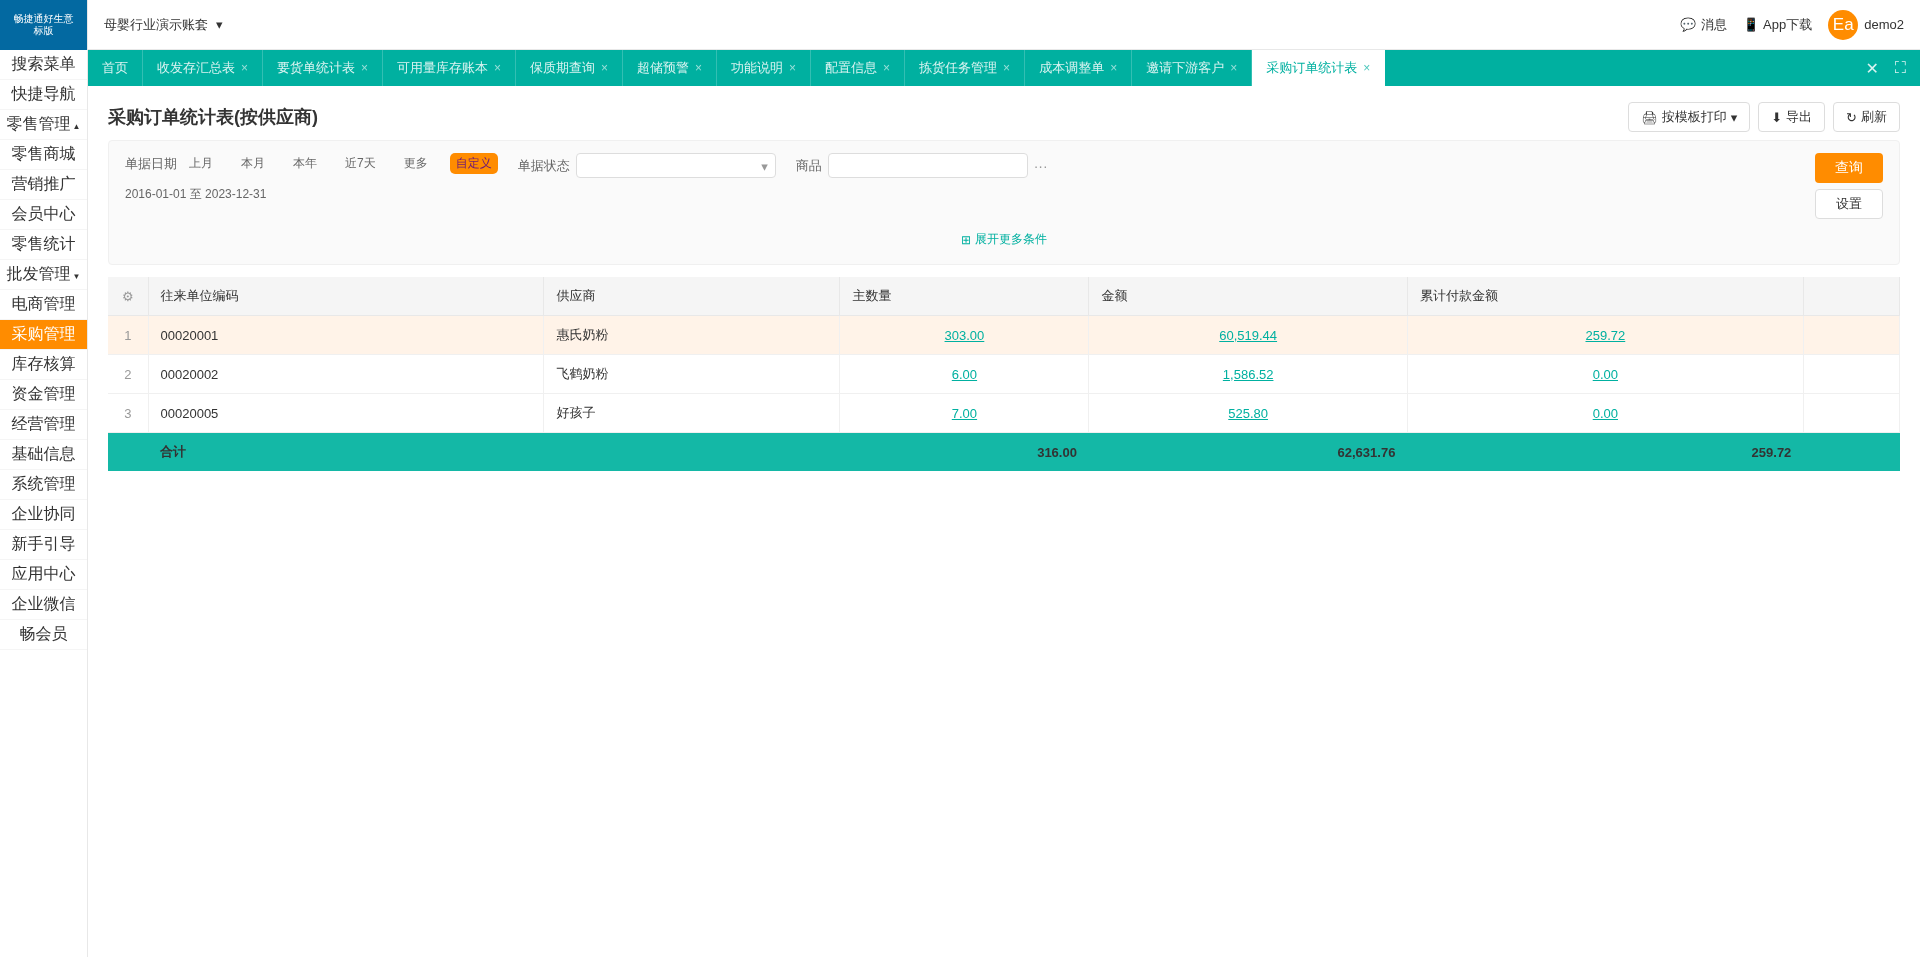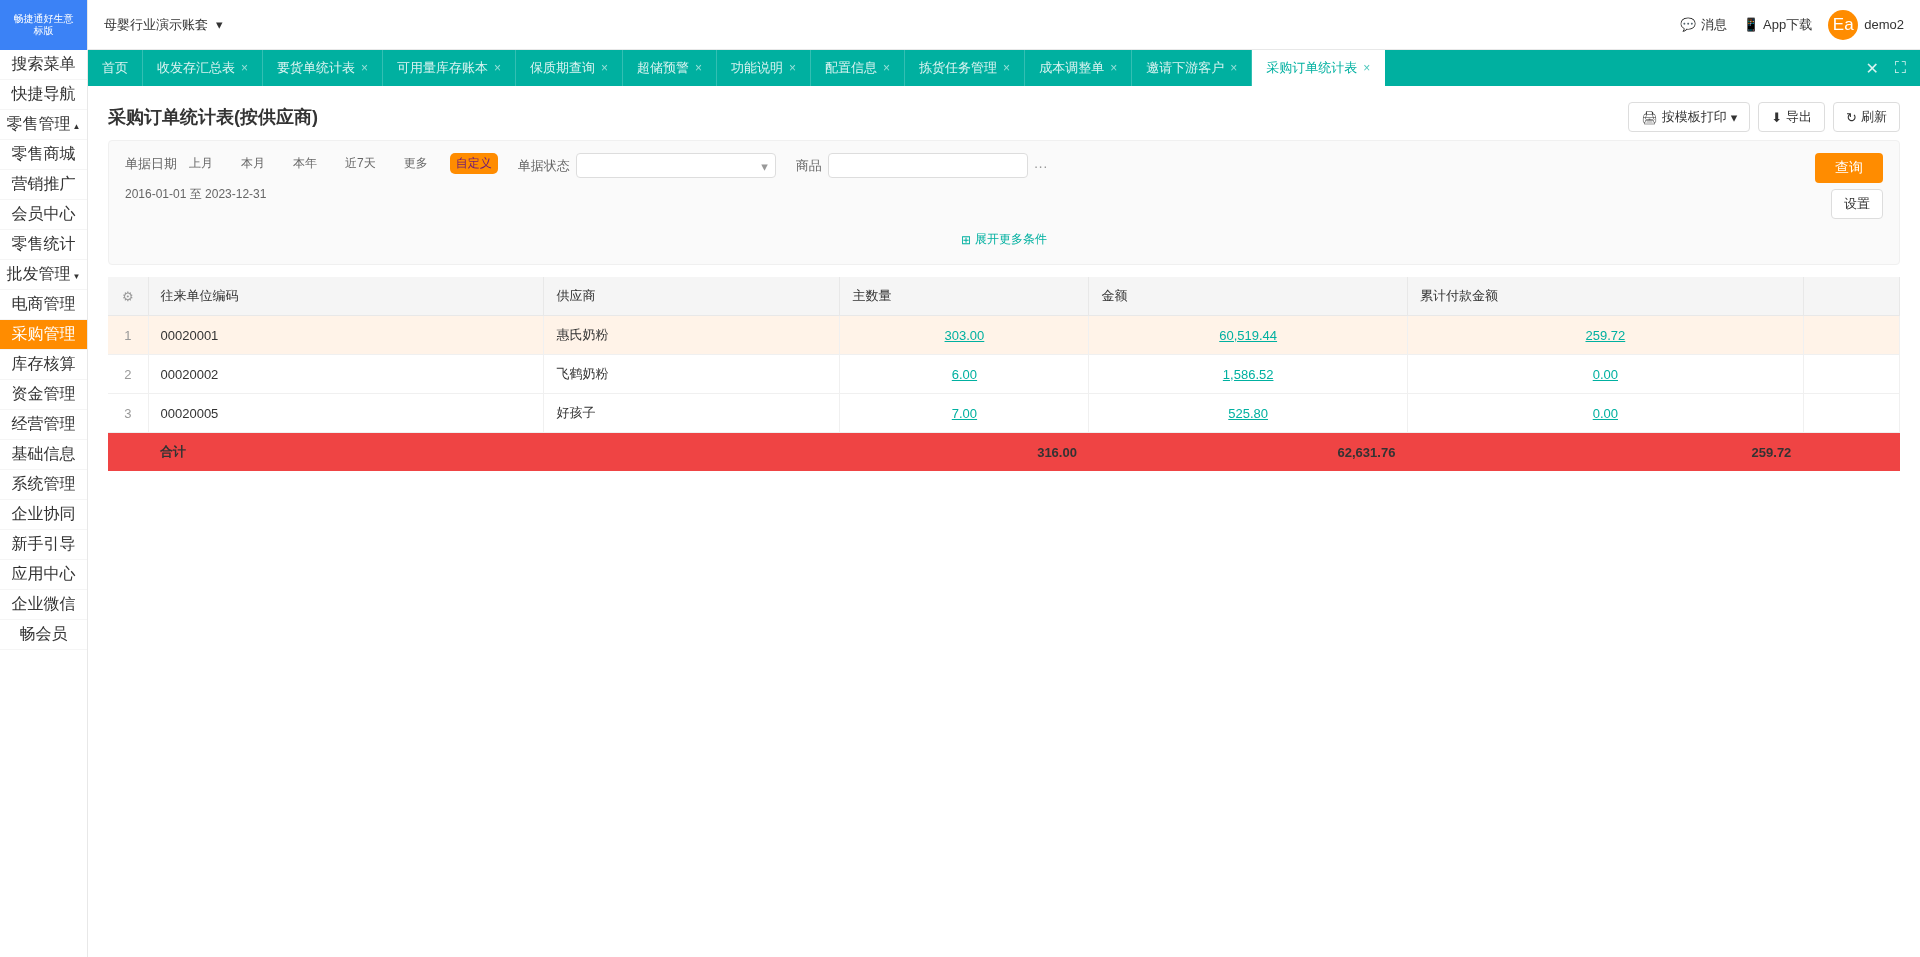"畅捷通好生意" .sidebar-logo { background: #3b82f6 -> #0369a1 }
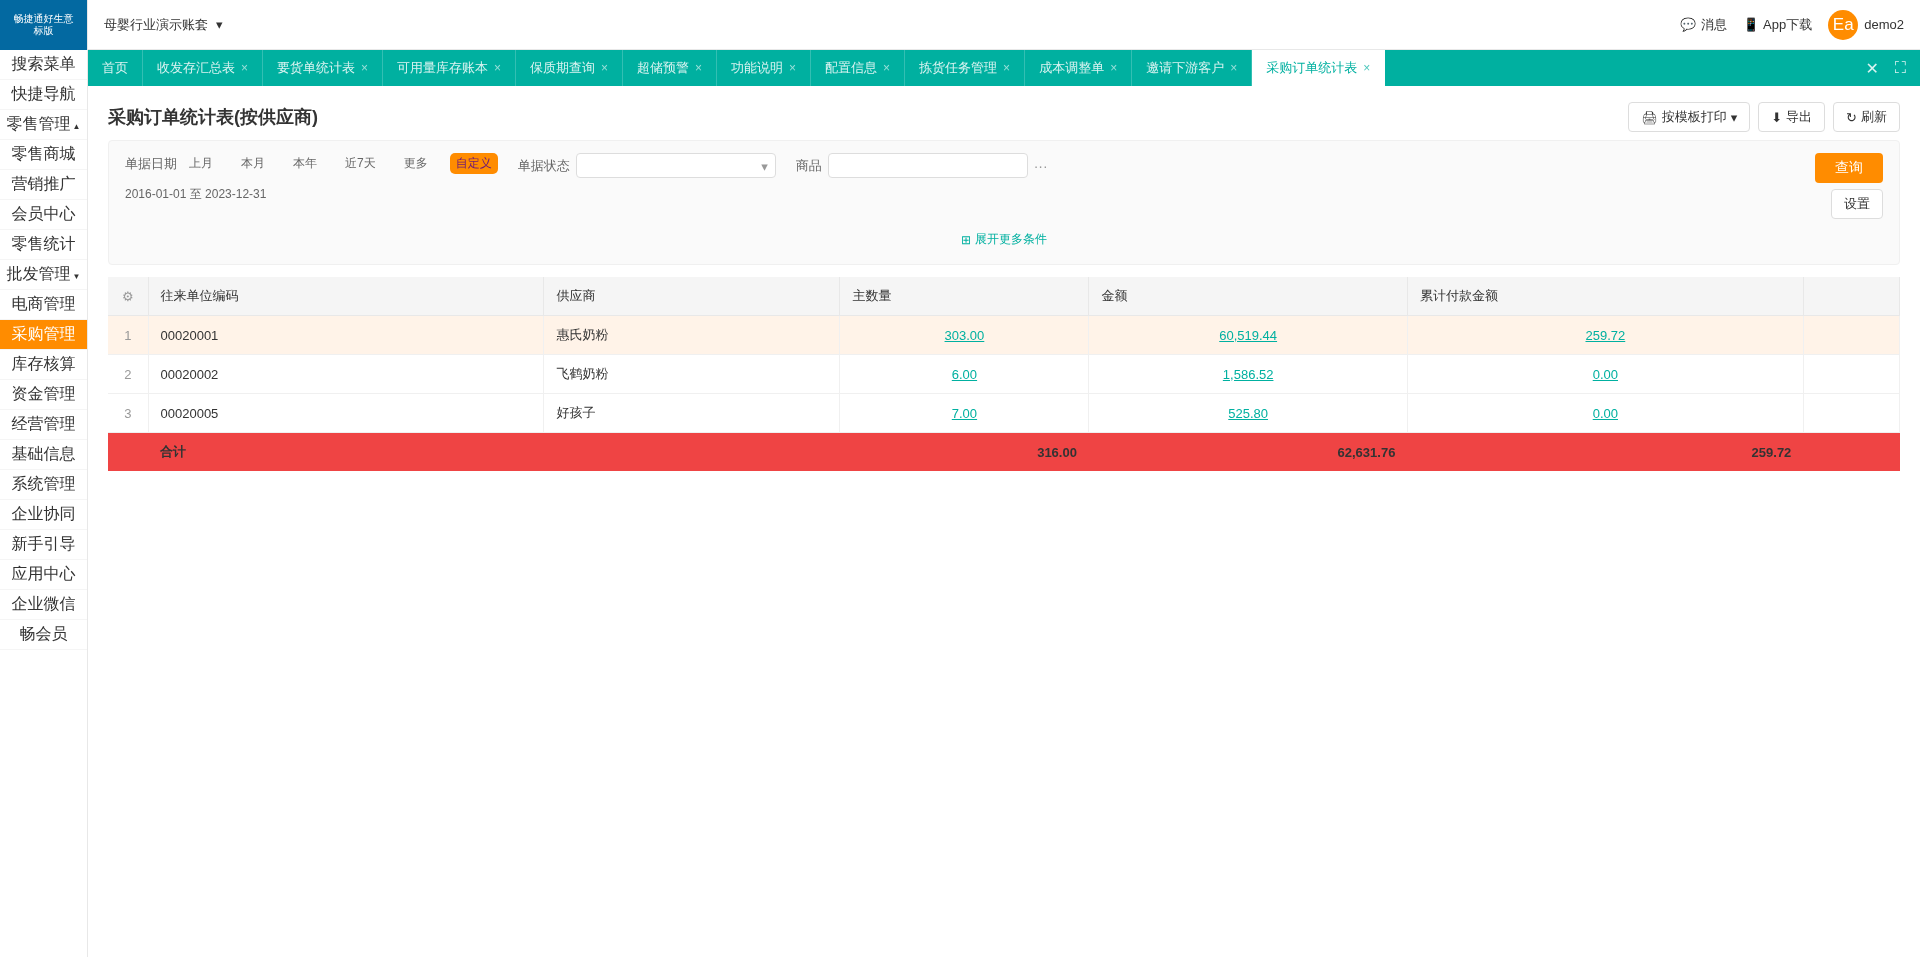"设置" .btn-settings { padding: 5px 12px -> 5px 20px }
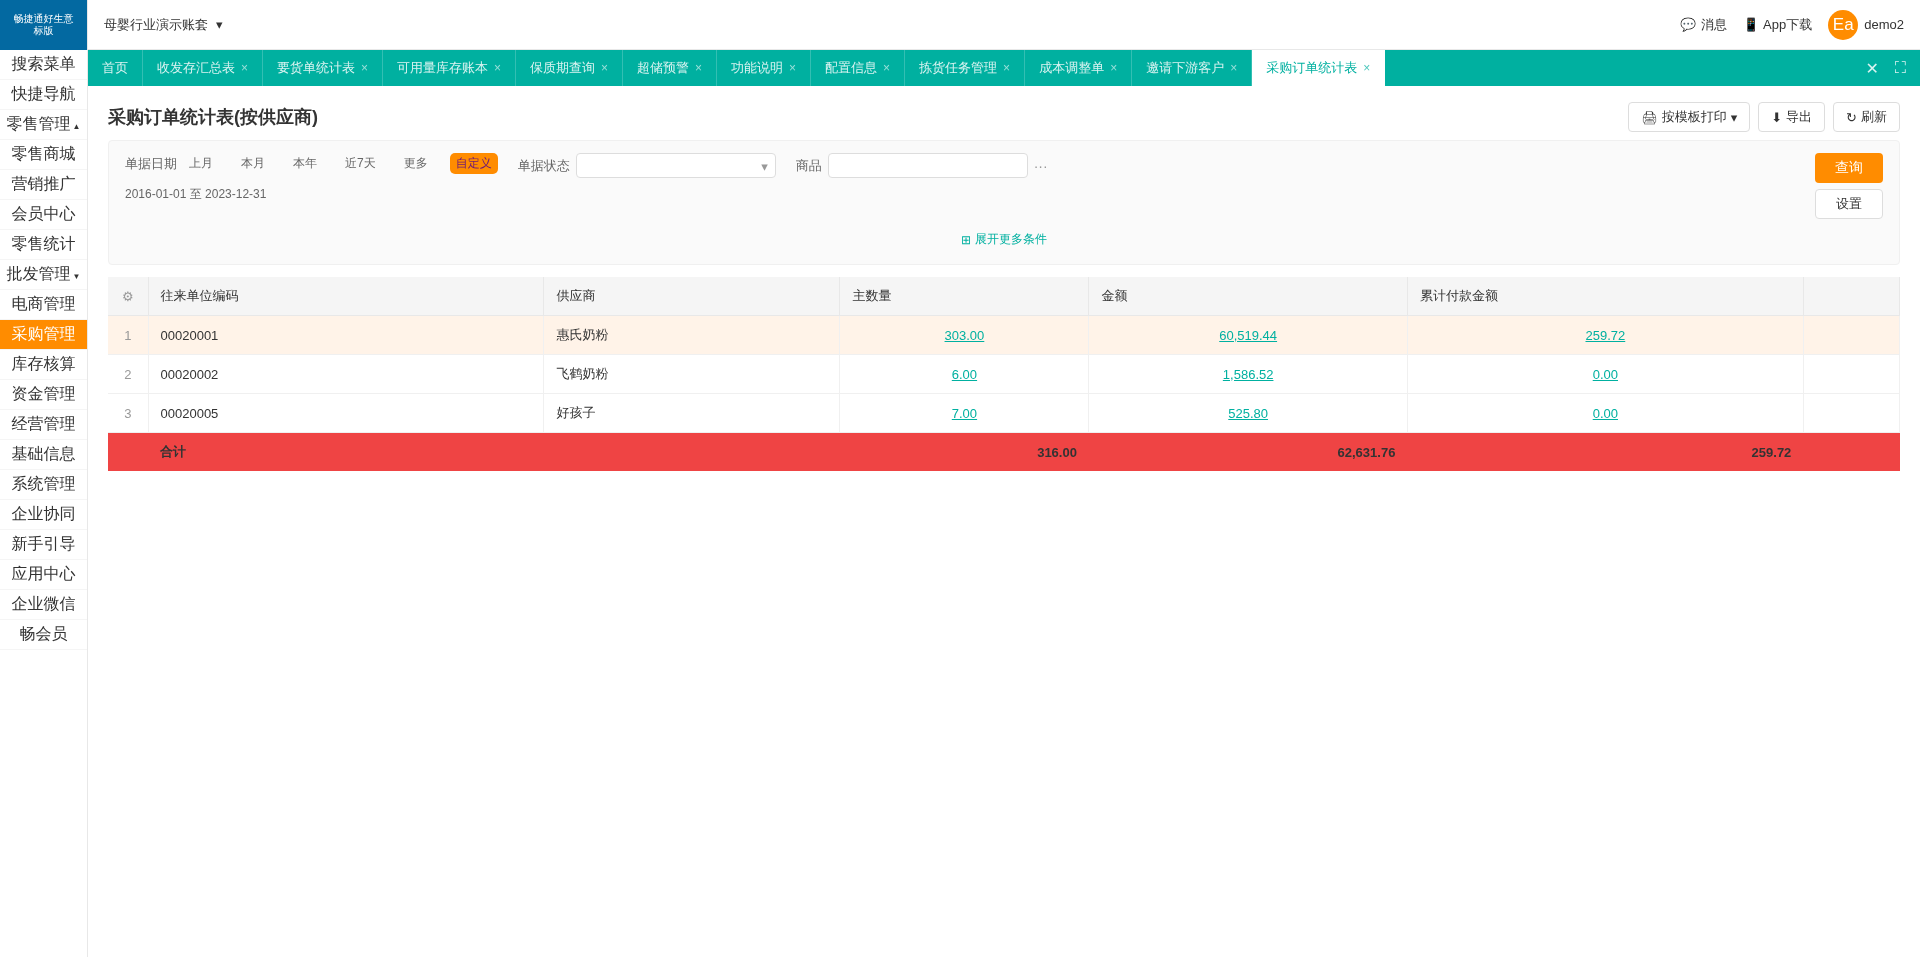"合计" .table-footer { background: #ef4444 -> #14b8a6 }
